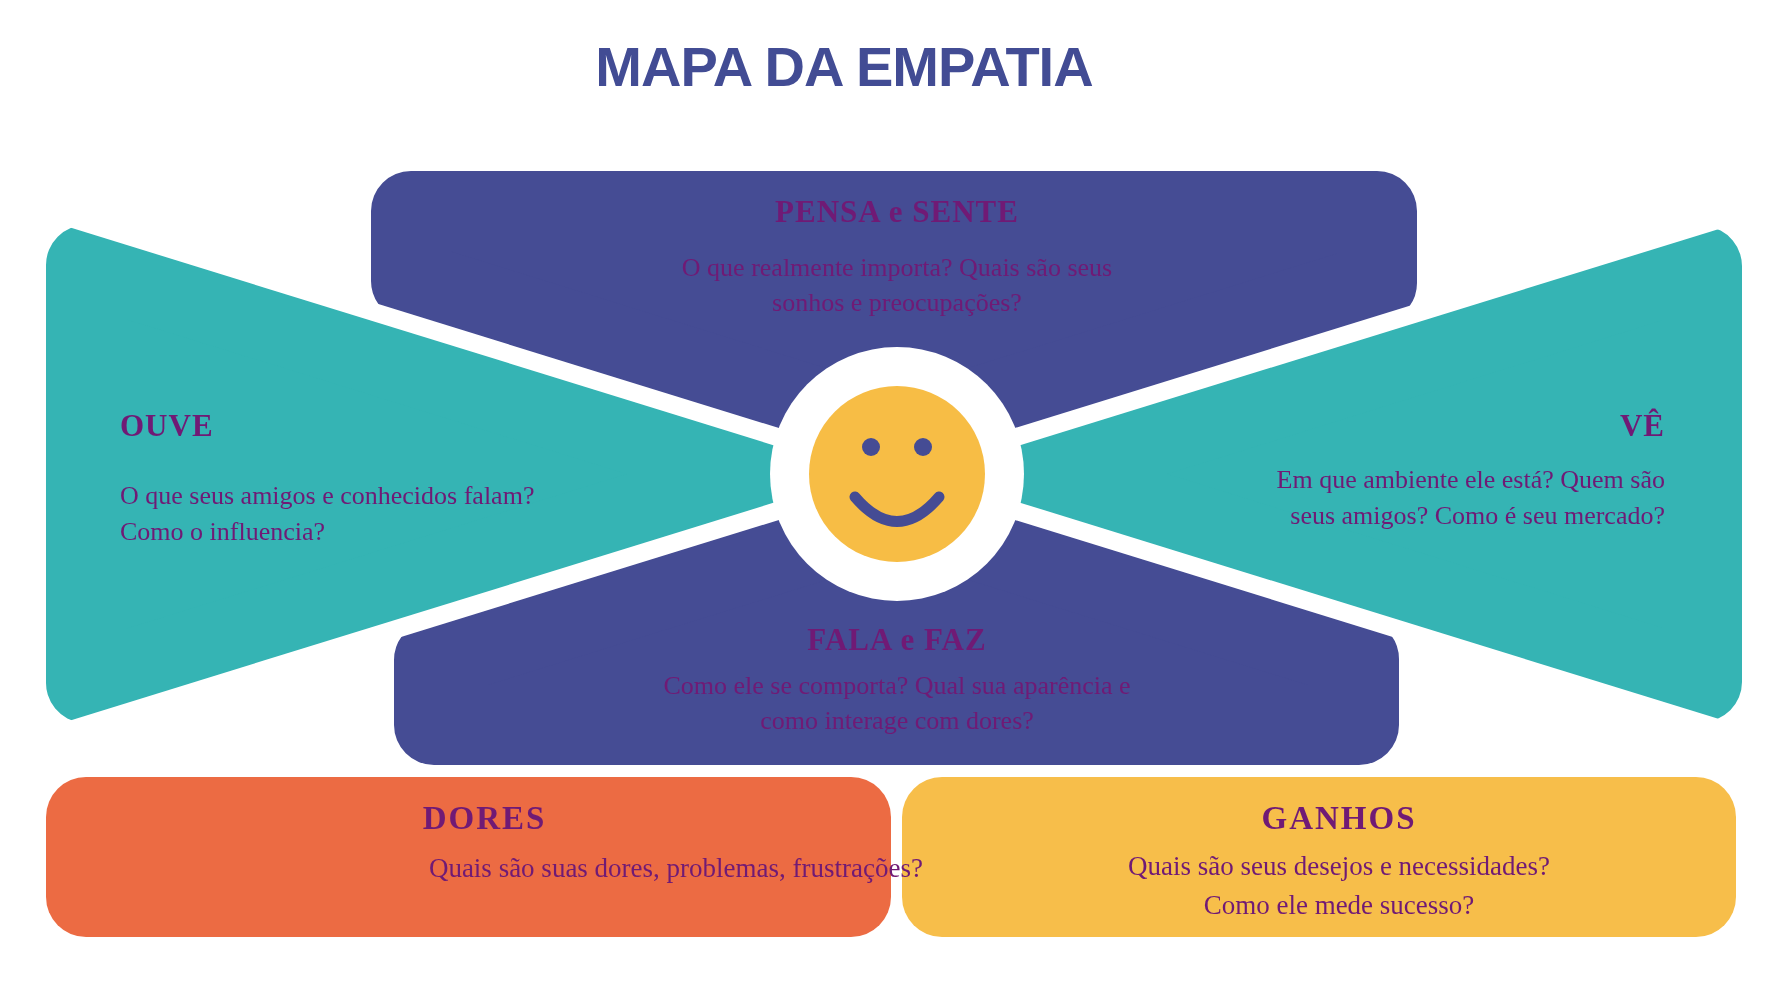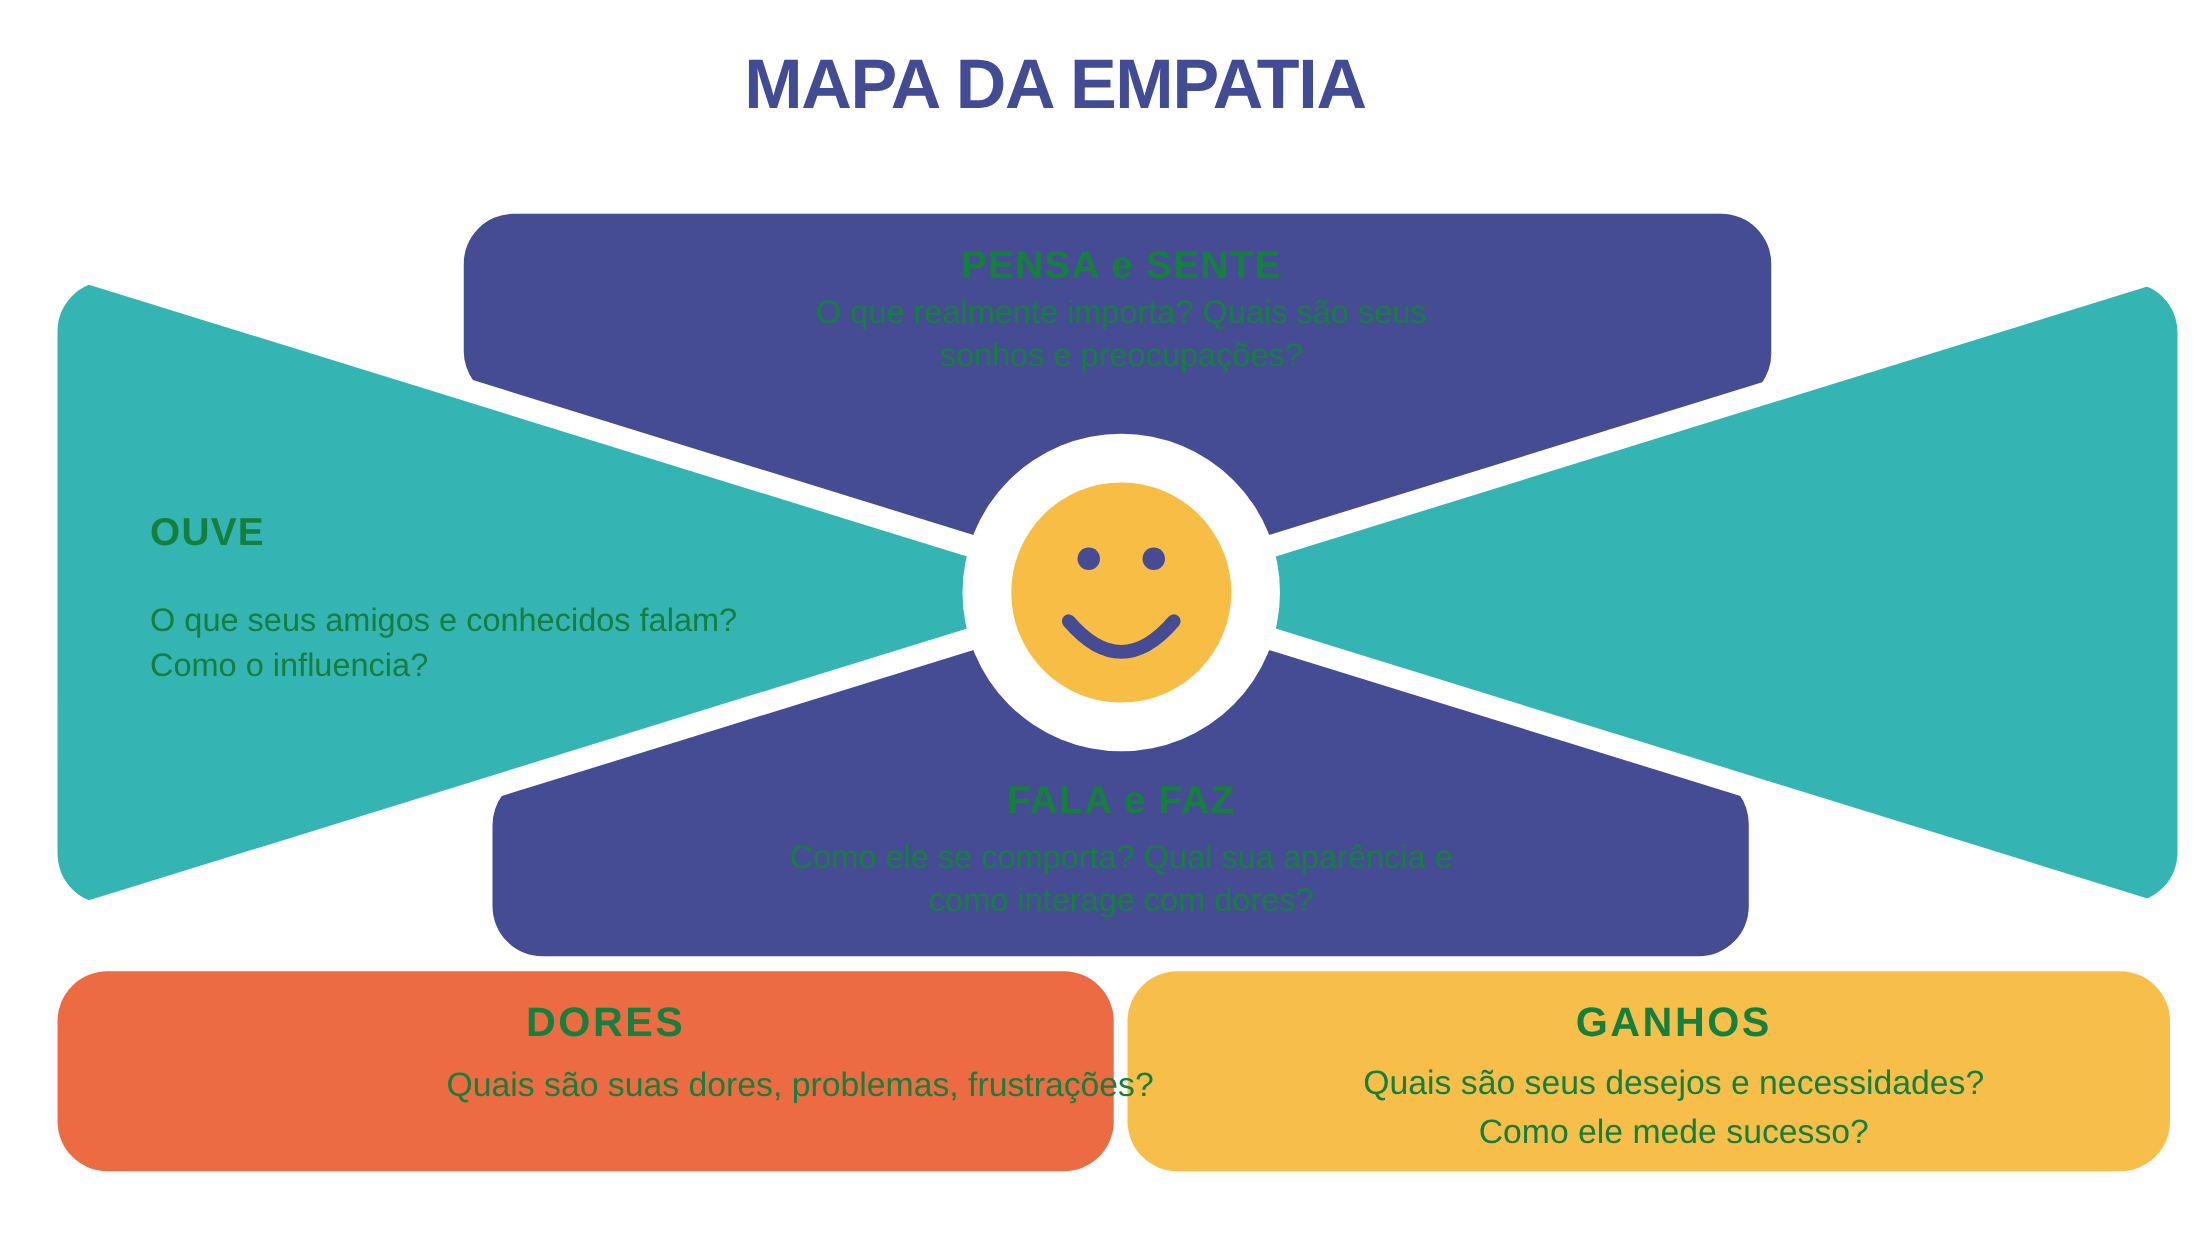"PENSA e SENTE" .txt { color: #15803d -> #701a75; font-family: none -> Liberation Serif, serif }
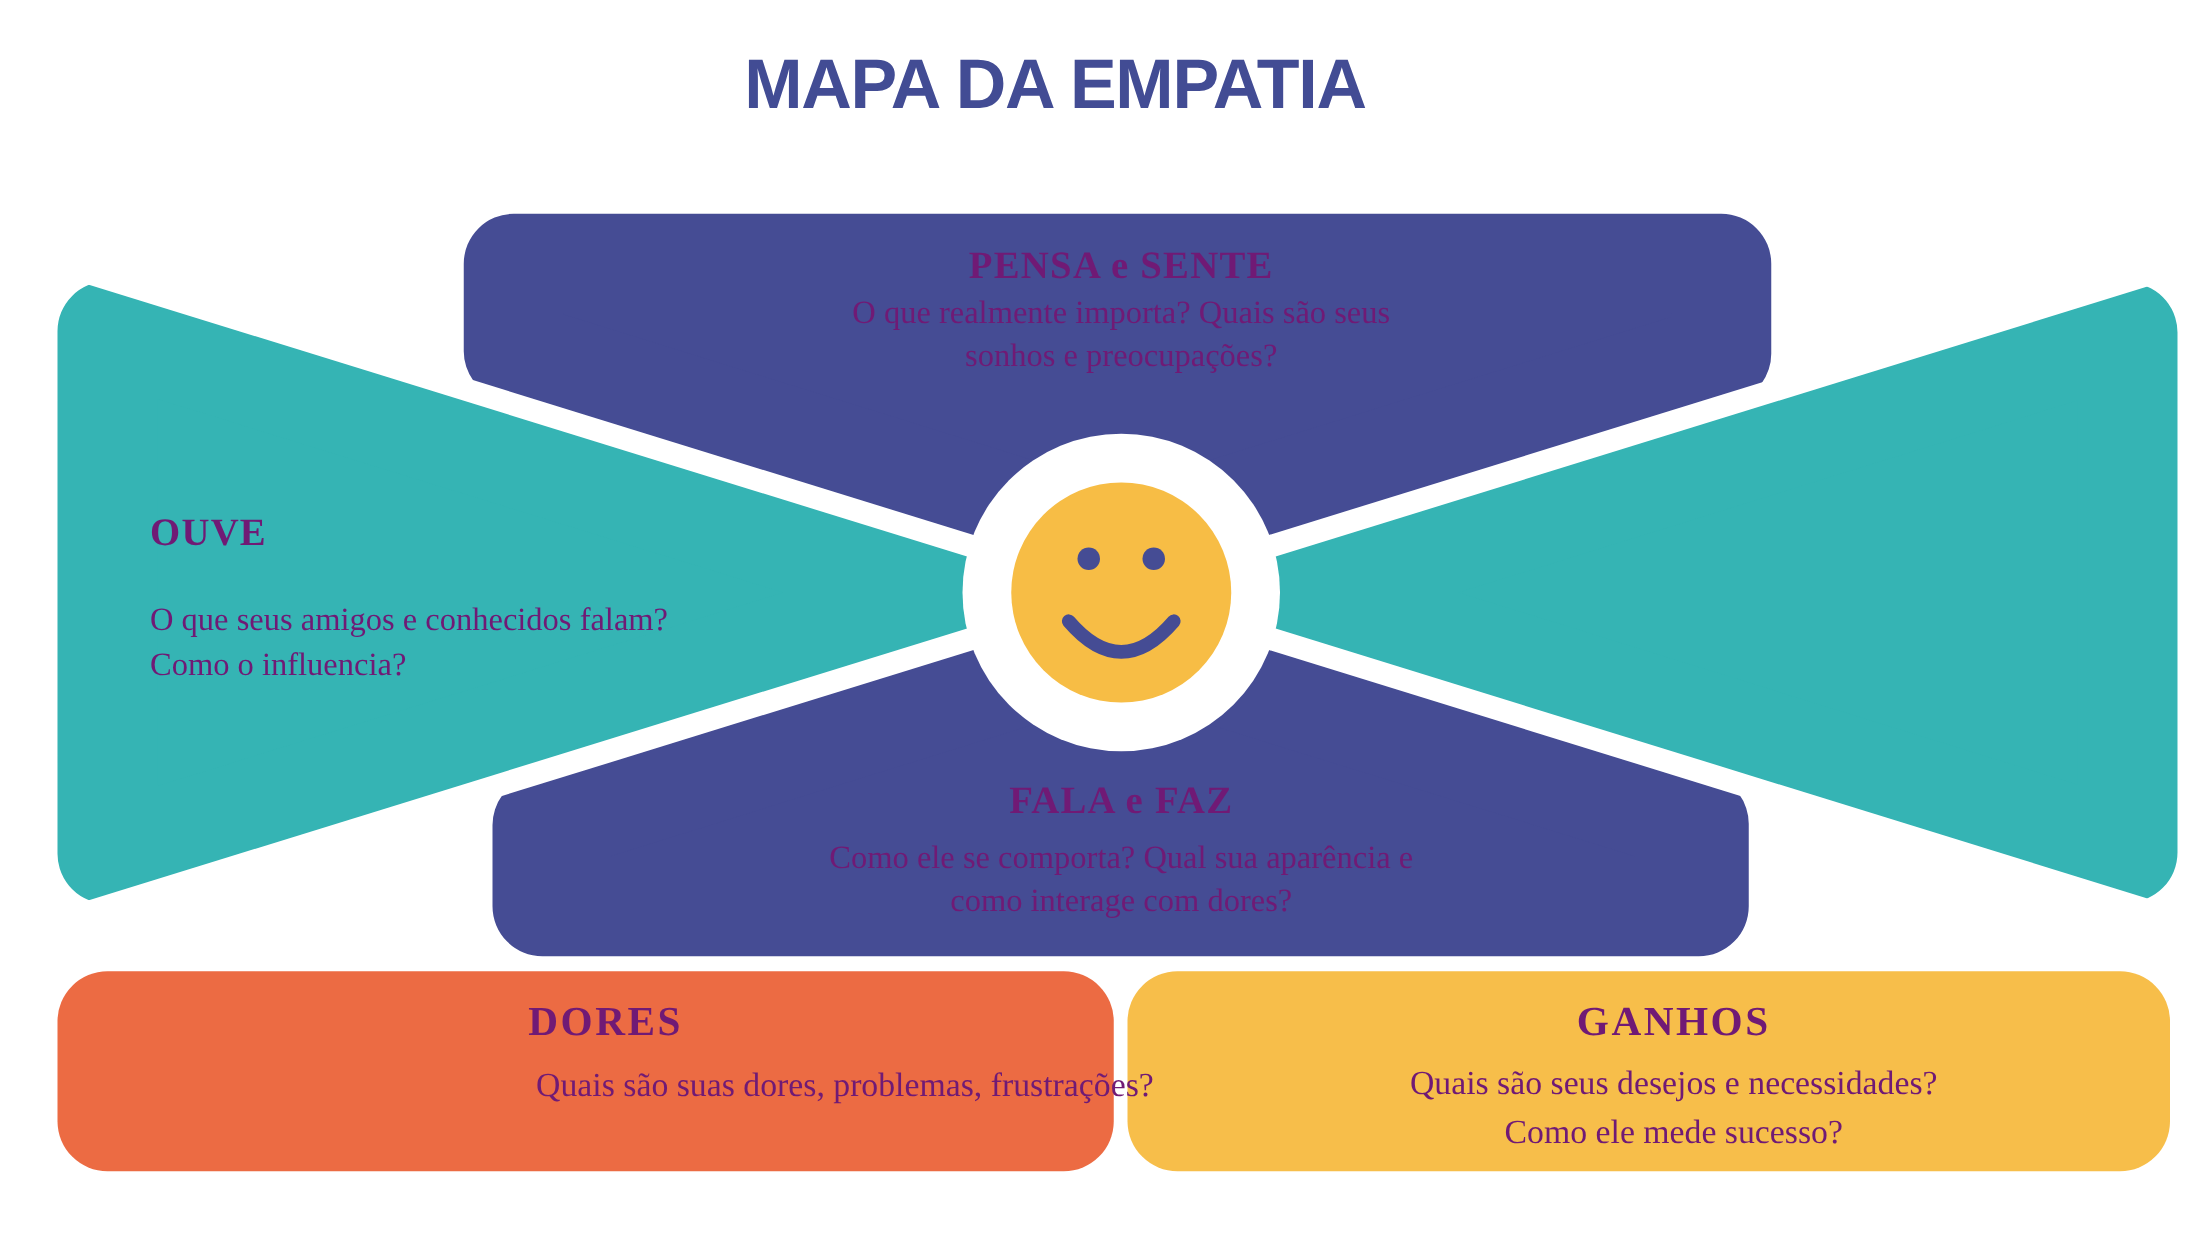"O que realmente importa? Quais" .qt .q-body { margin-top: none -> 18px }
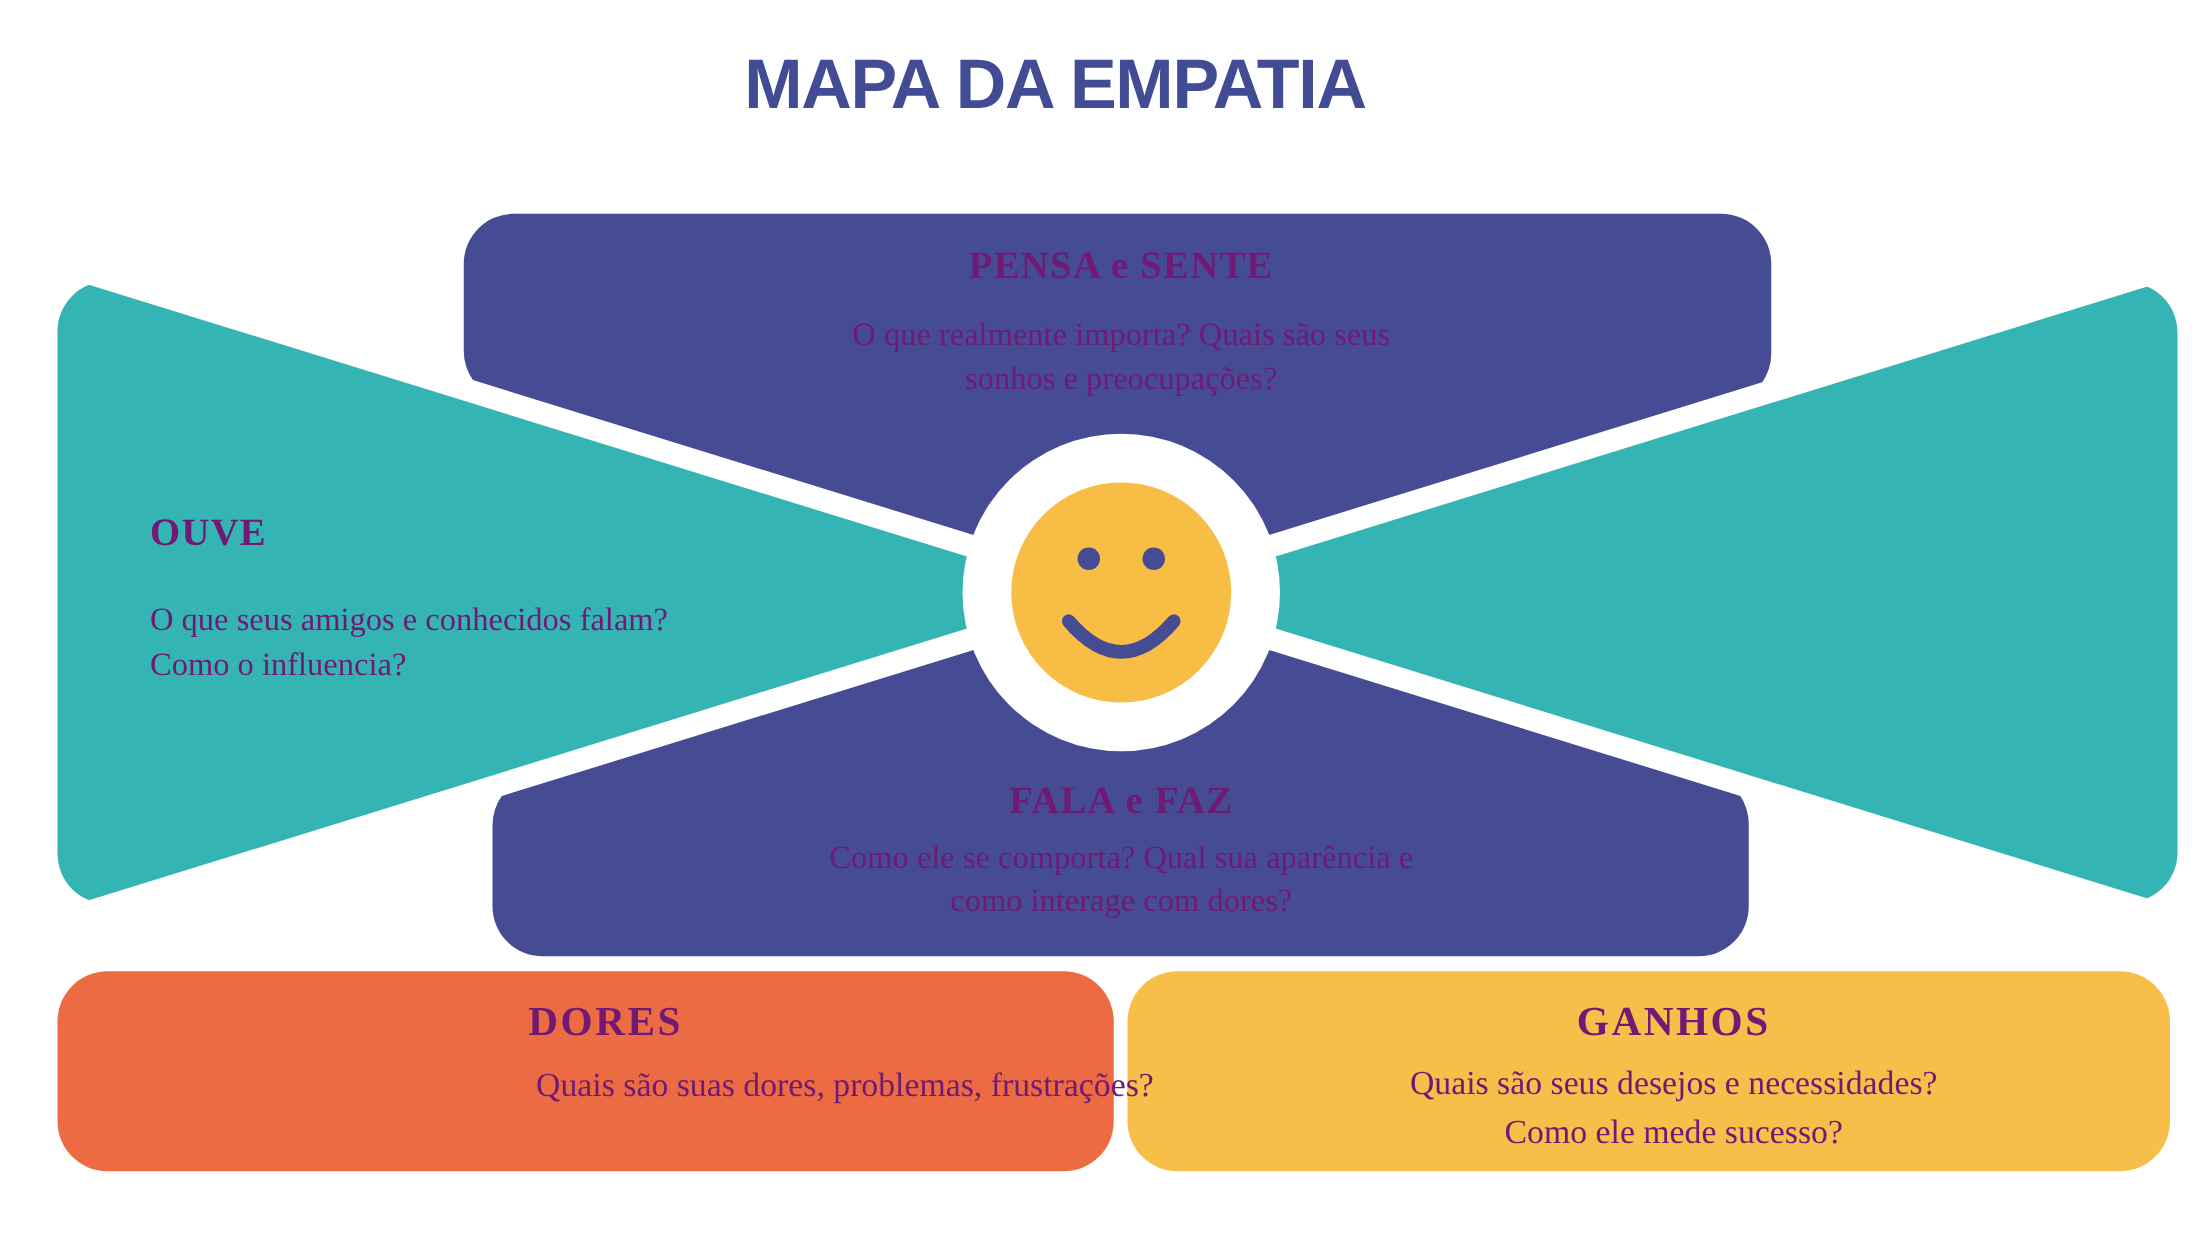"VÊ" div.txt { html: none -> <div> <div>VÊ</div> <div> <div>Em que ambiente ele está? Quem são</div> <div>seus amigos? Como é seu mercado?</div> </div> </div> }
